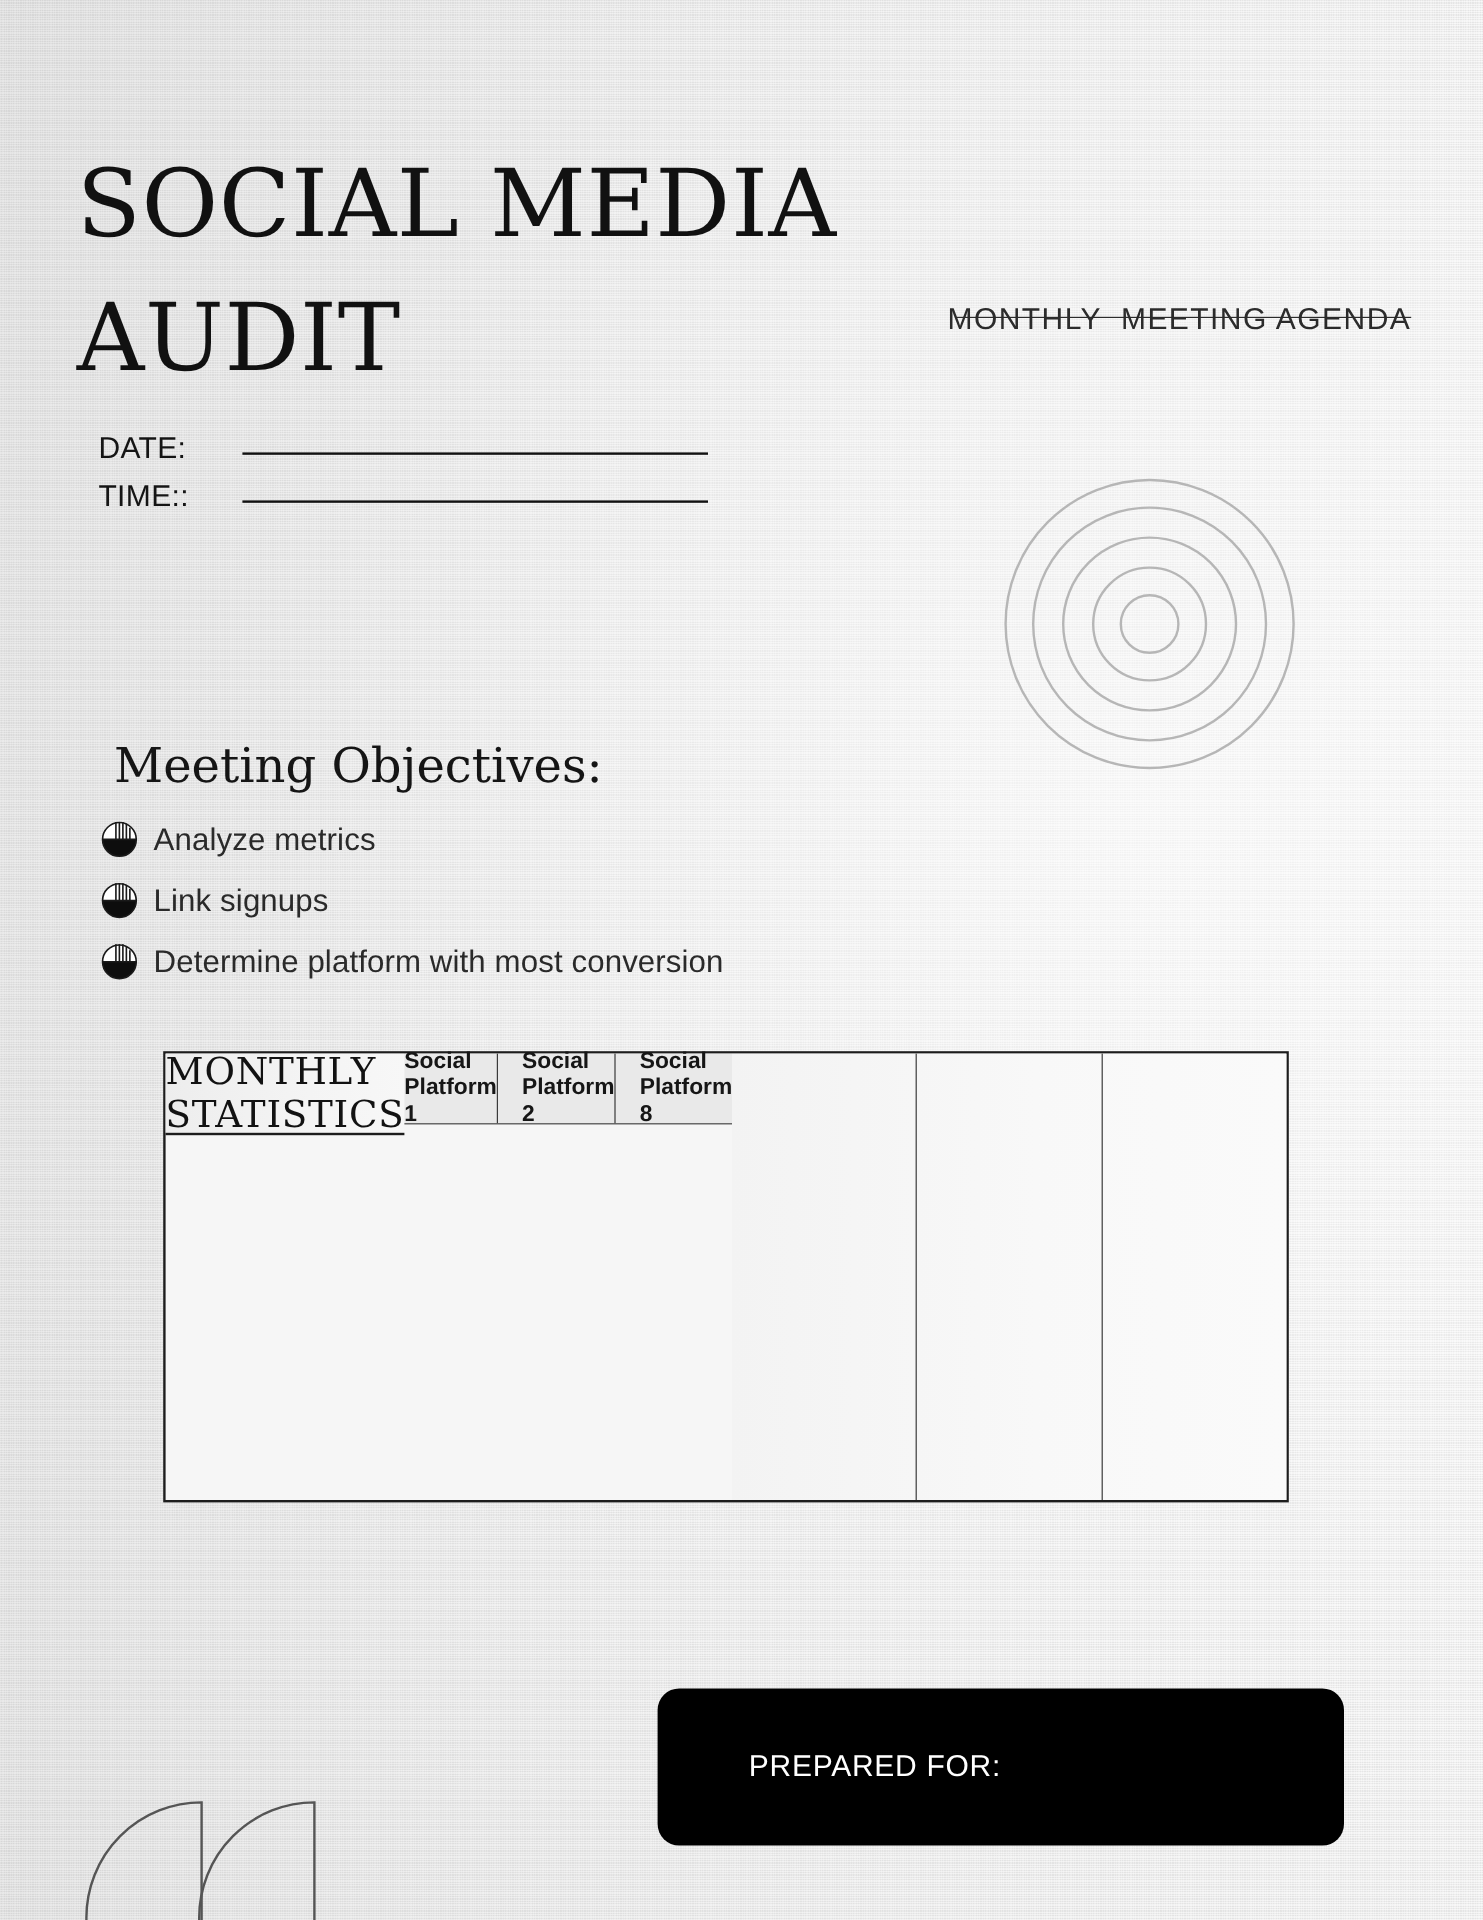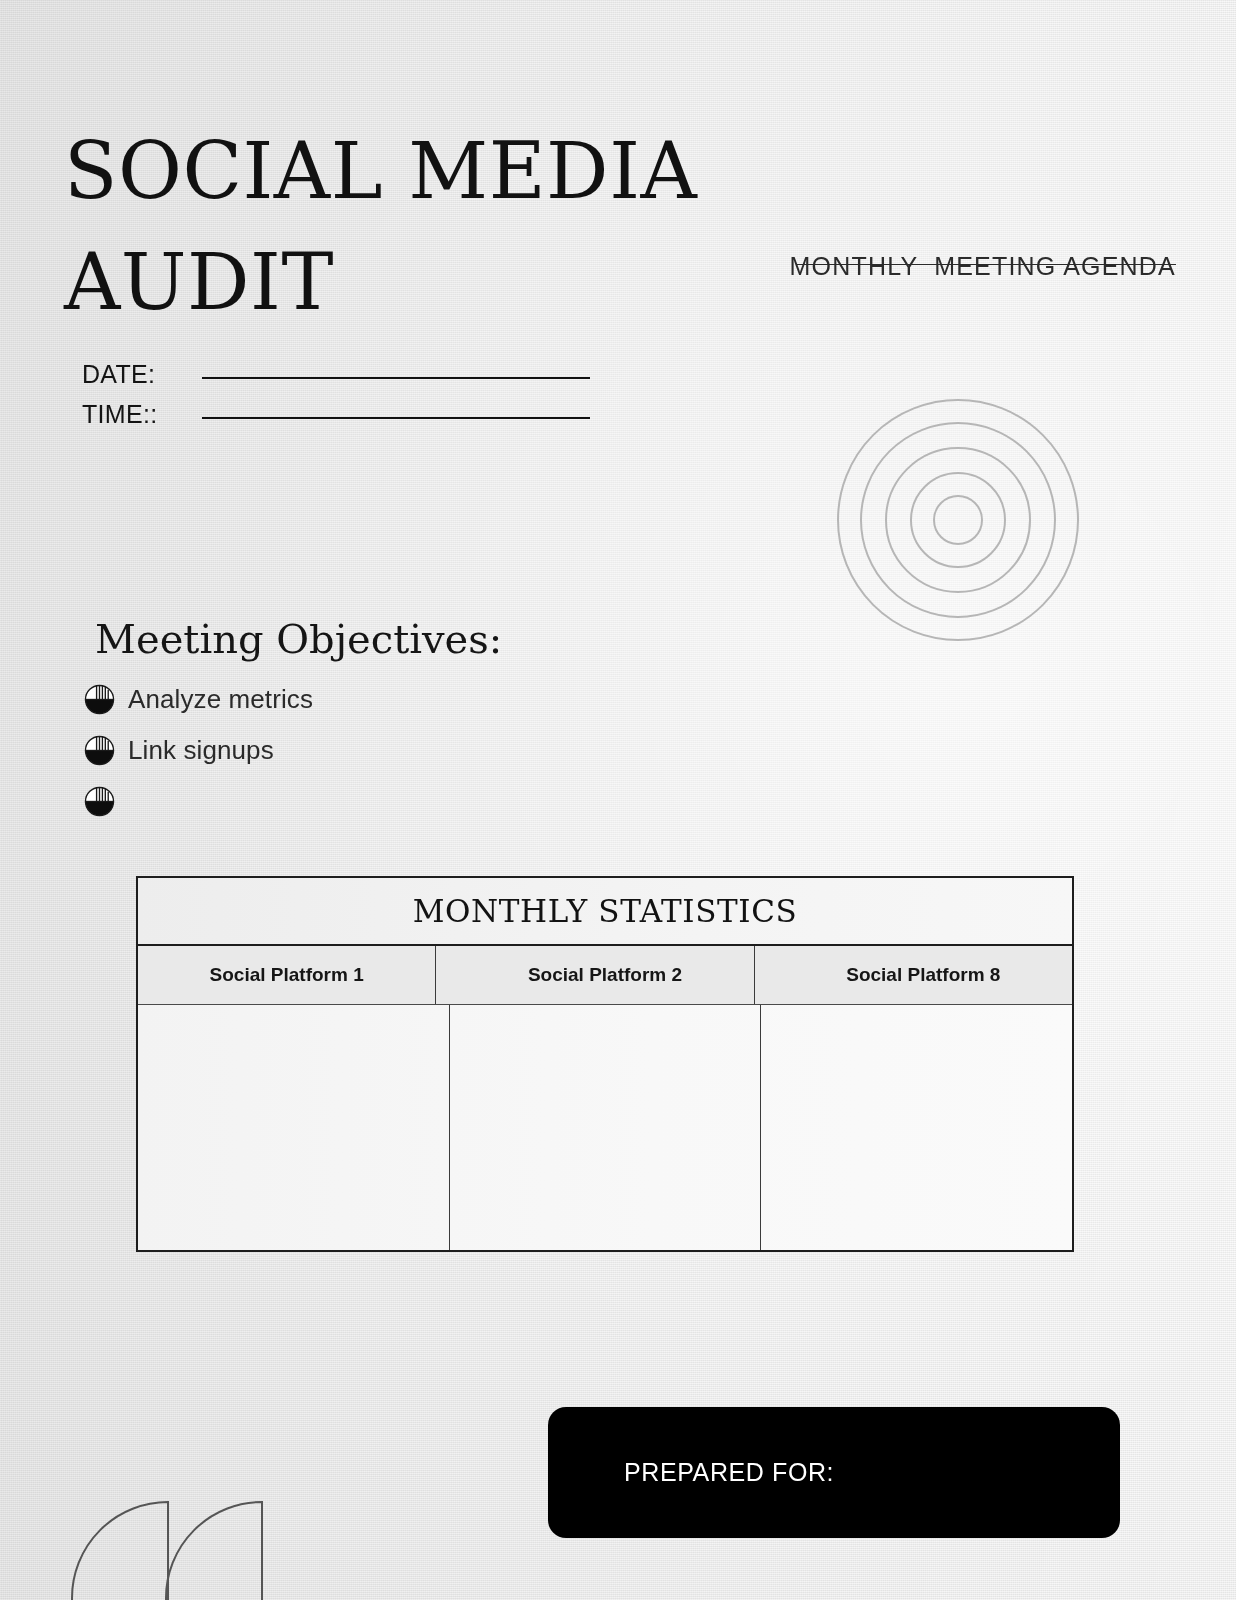"Determine platform with most conversion" span.objective-text { html: none -> <span>Determine platform with most conversion</span> }
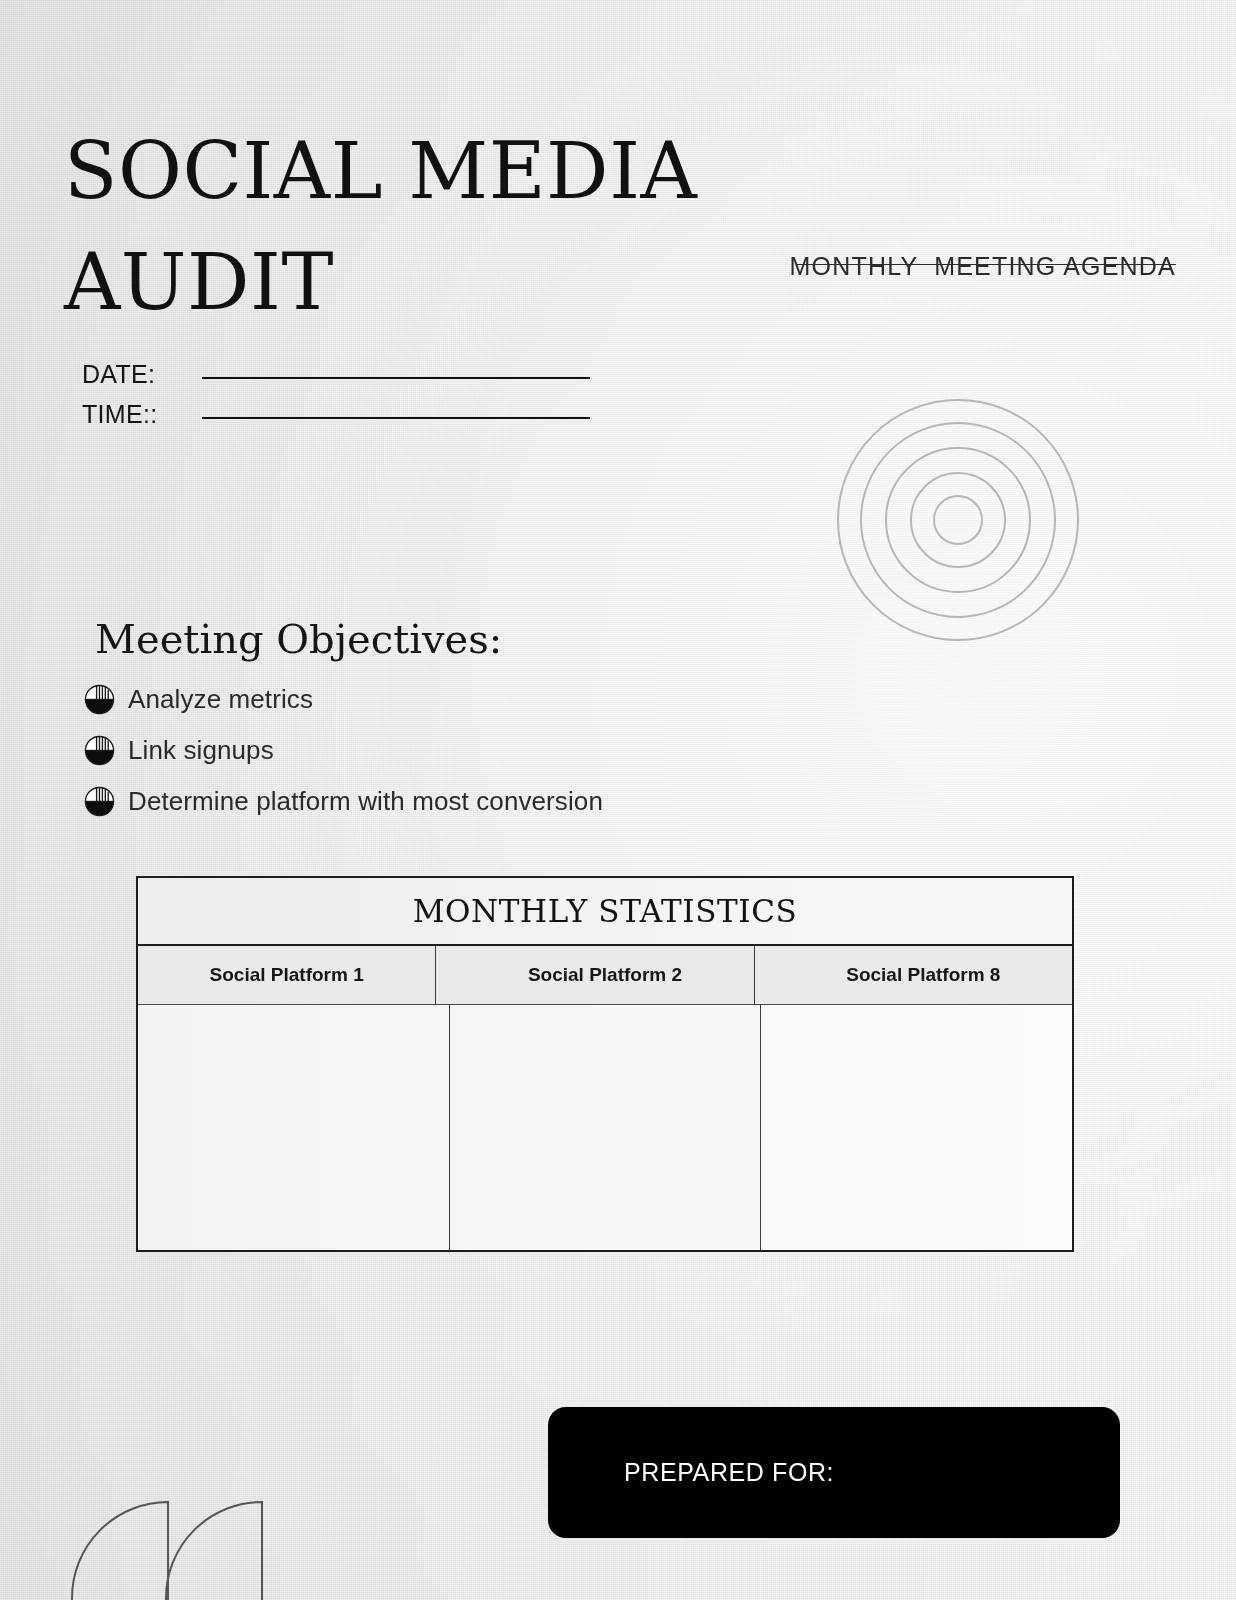"MONTHLY STATISTICS" #stats-table { flex-direction: column -> row }
